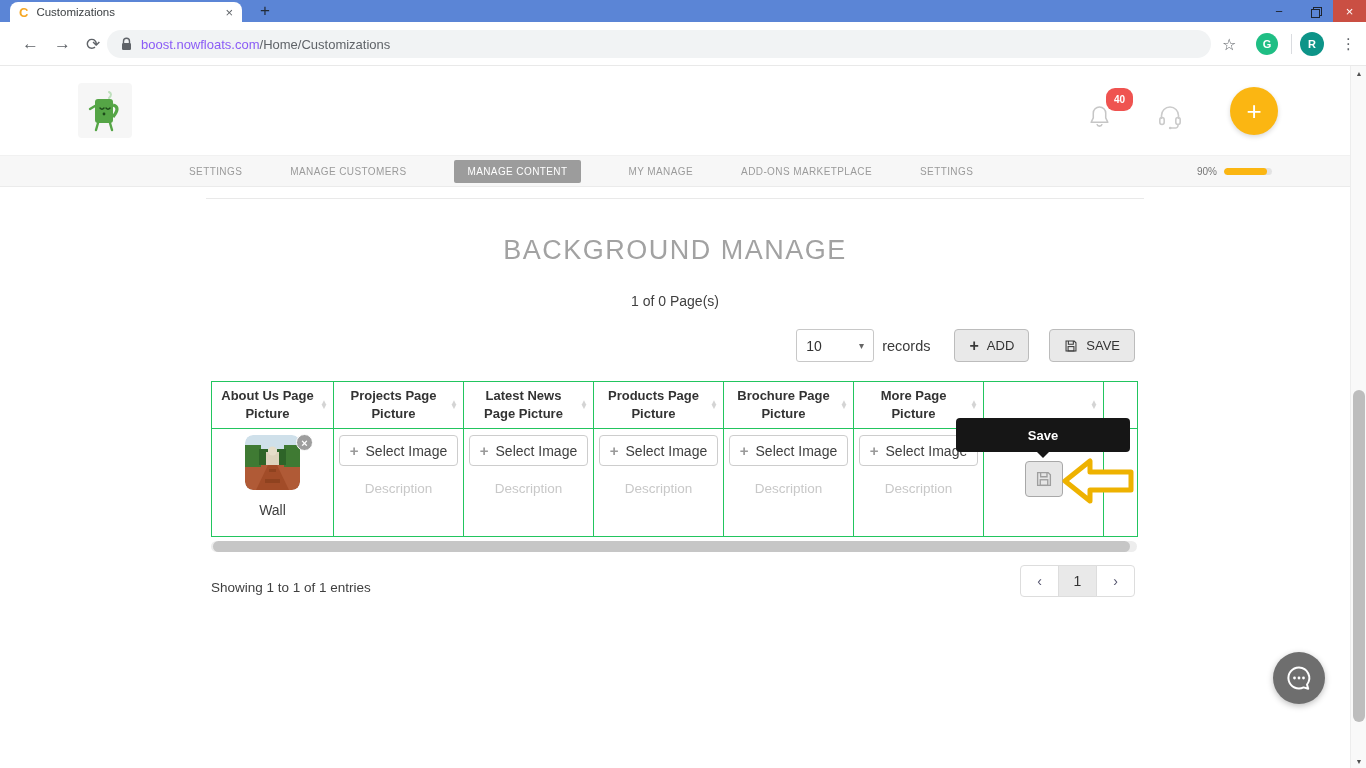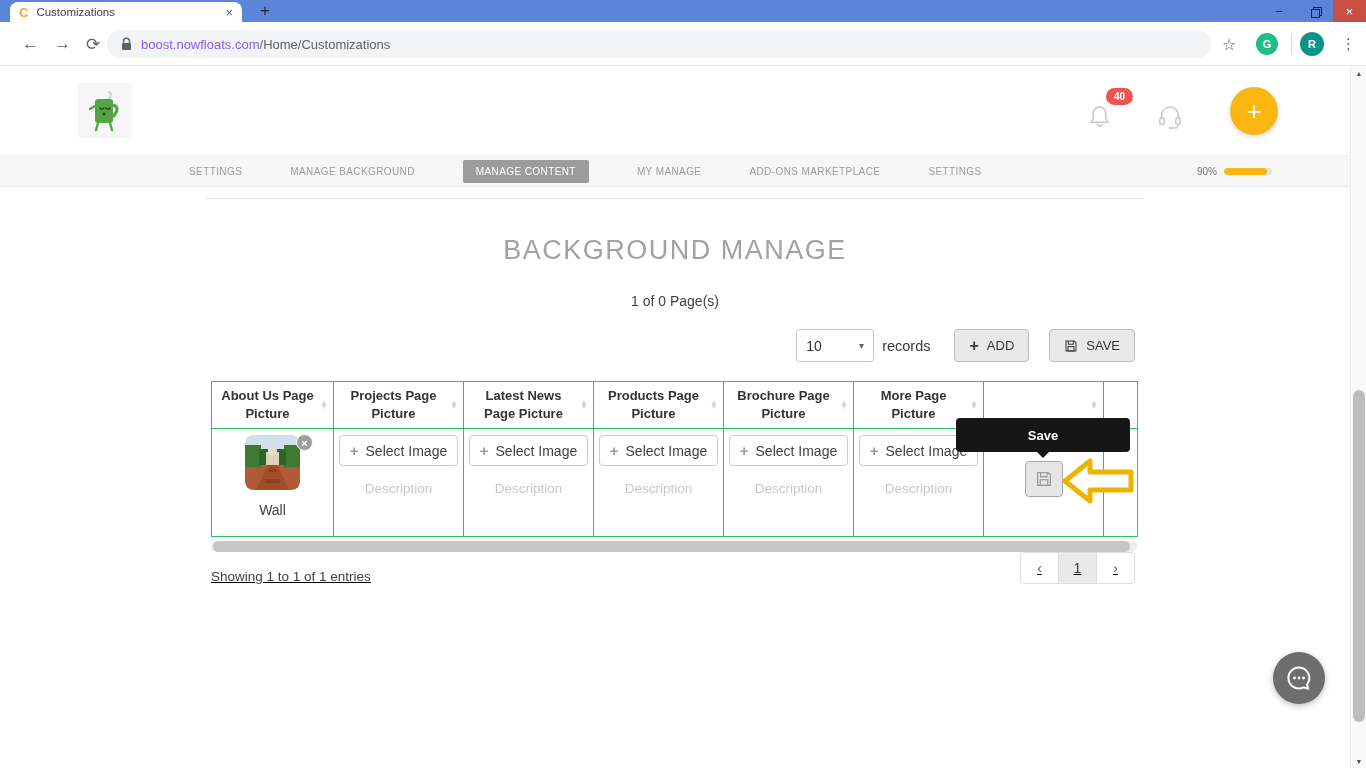"40" .badge { height: 17px -> 23px }
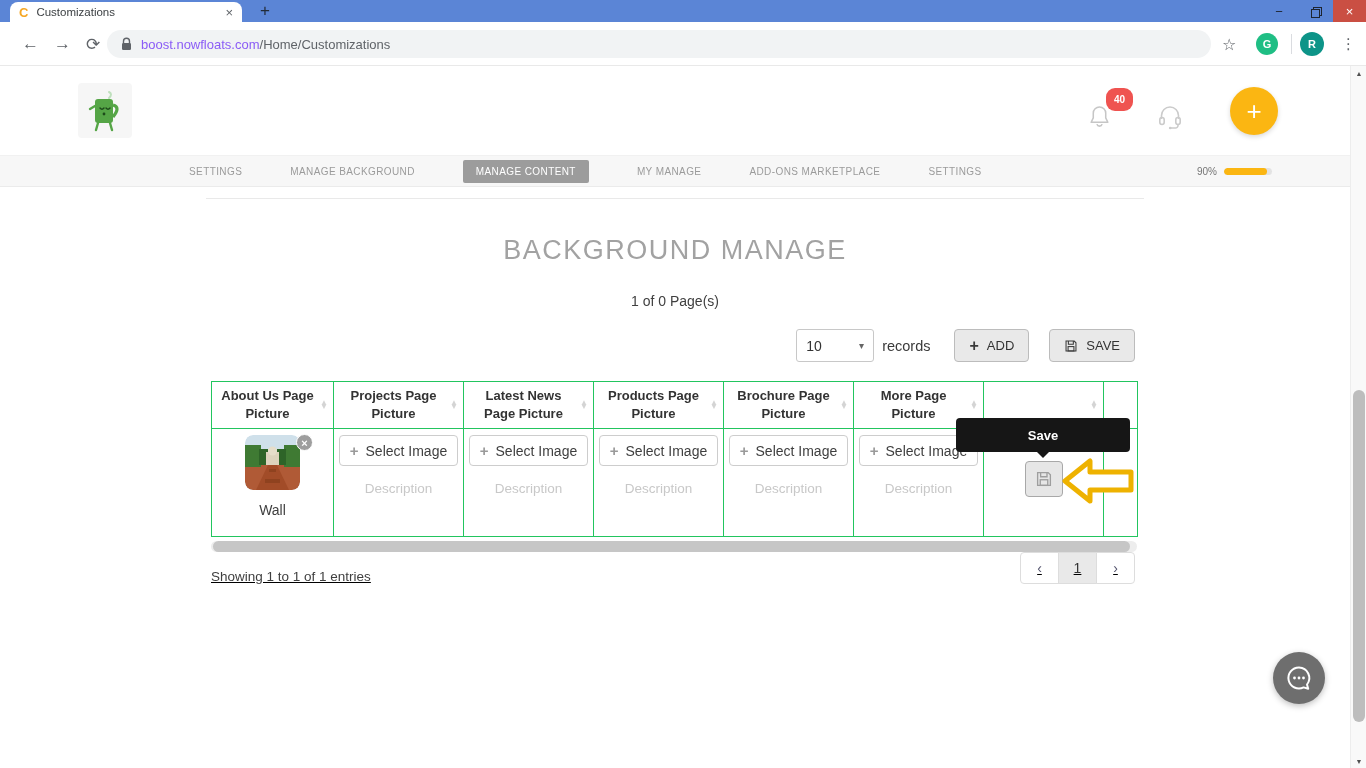"MANAGE BACKGROUND" span.nav-item { text: BACKGROUND -> CUSTOMERS }
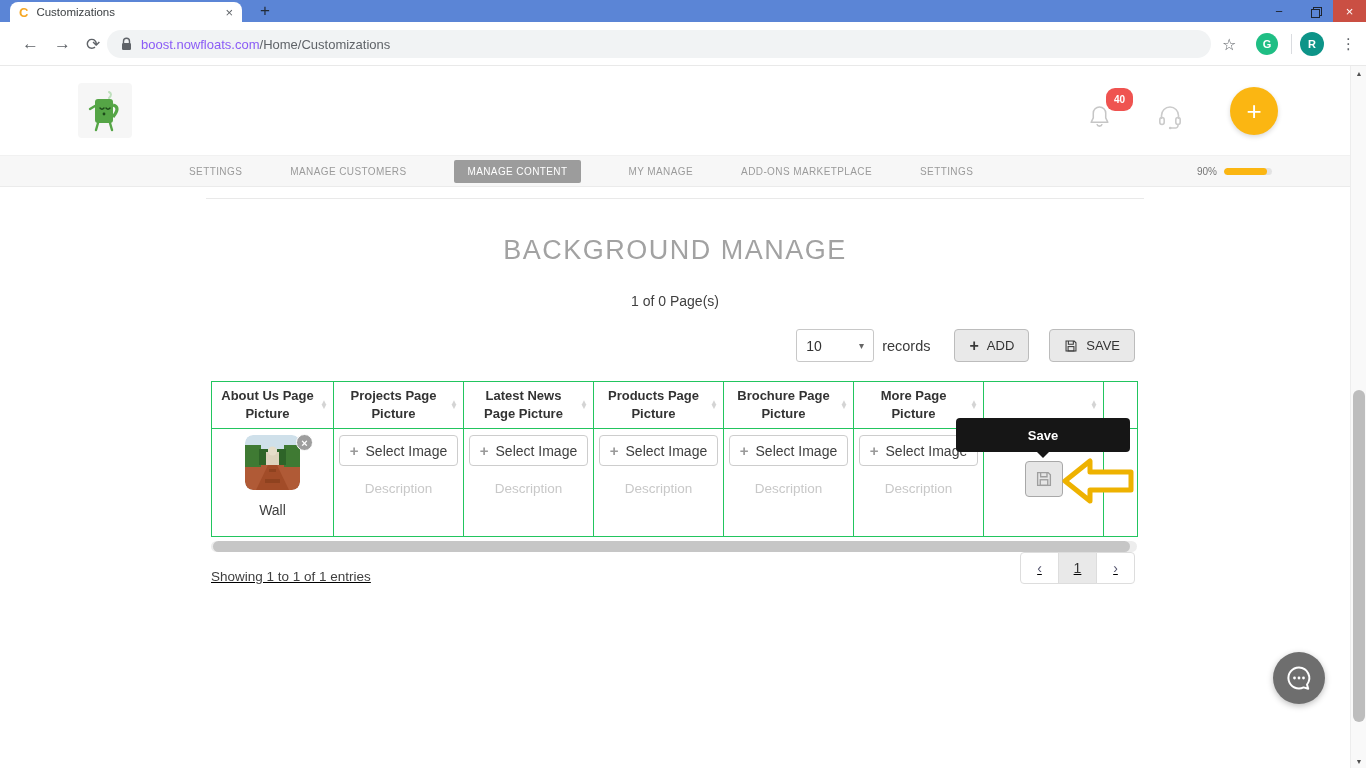"Showing 1 to 1 of" .table-footer { align-items: flex-end -> flex-start; margin-top: none -> 13px; text-decoration: underline -> none }
